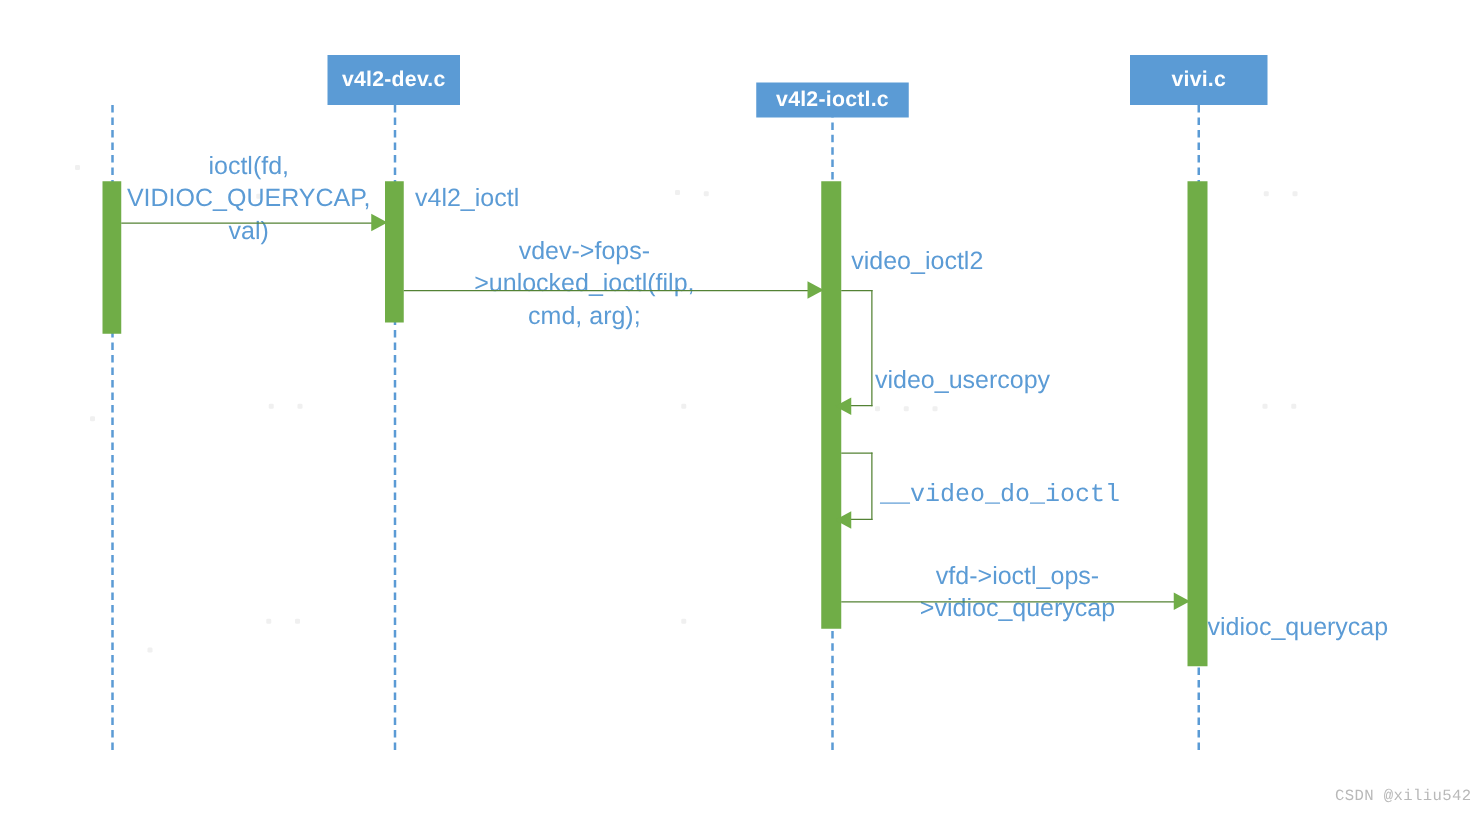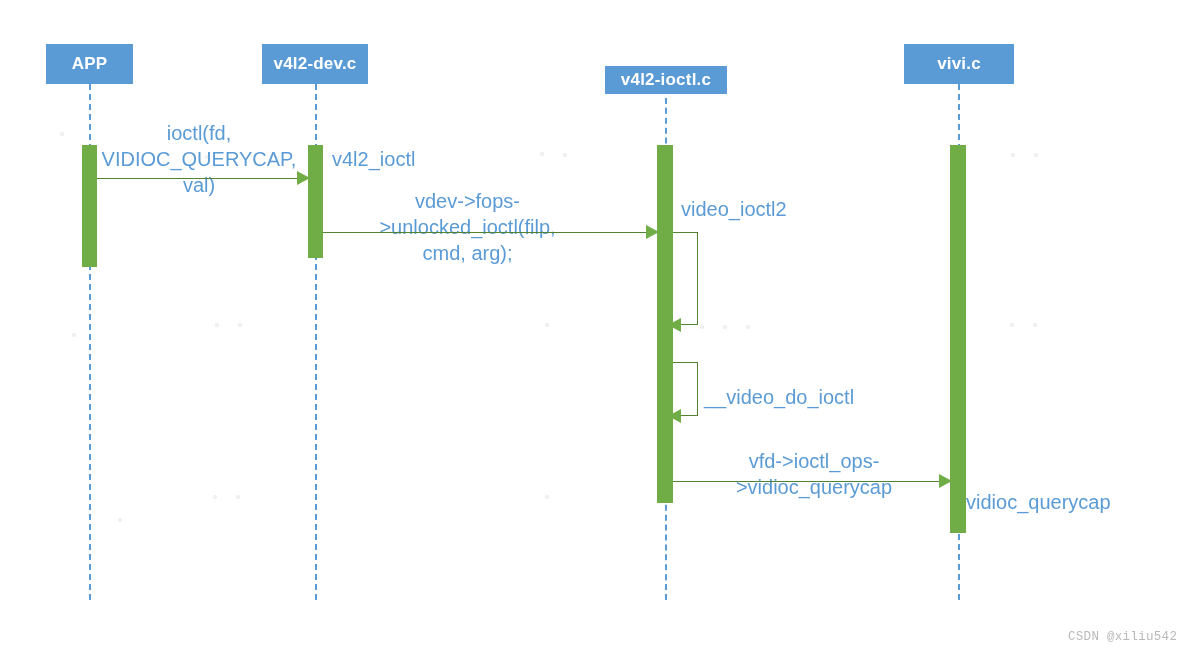"APP" div.actor-box { html: <div> <span>APP</span> </div> -> none }
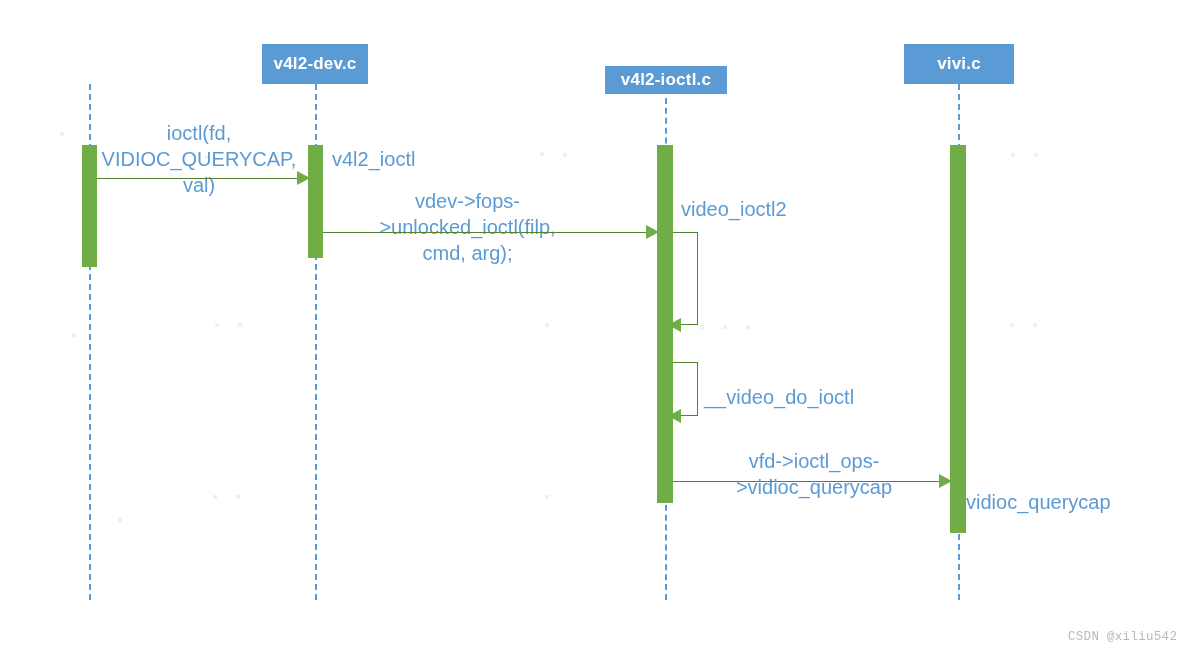"video_usercopy" div.msg-label { html: none -> <div>video_usercopy</div> }
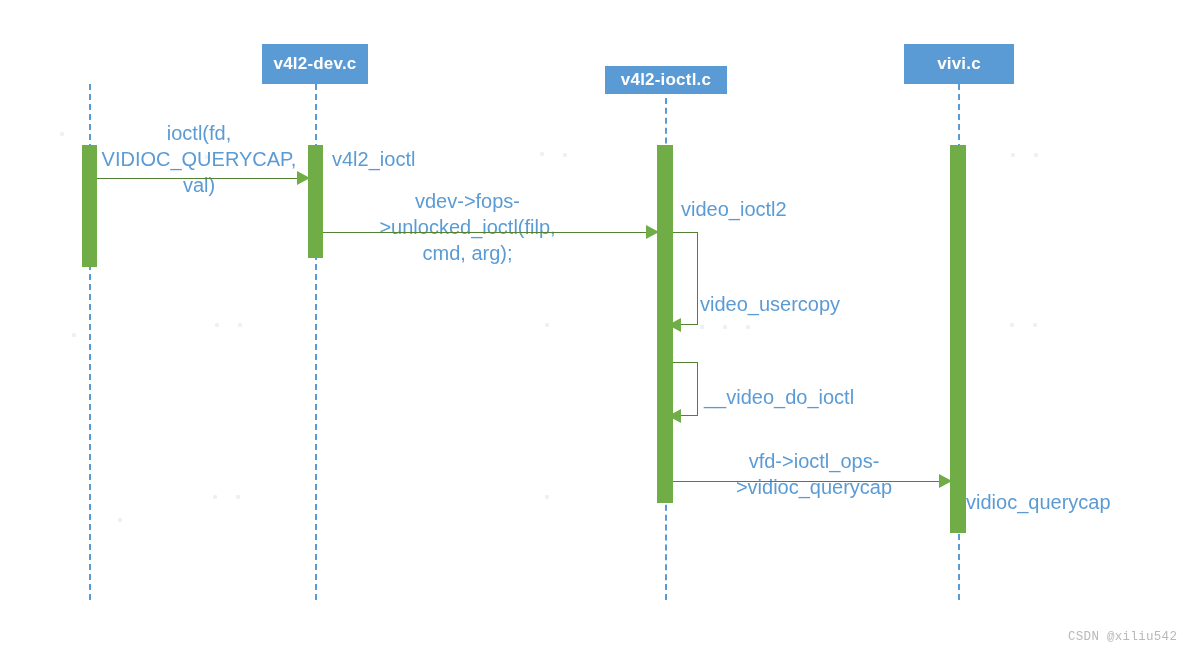"__video_do_ioctl" div.msg-label { font-family: none -> Liberation Mono, monospace }
